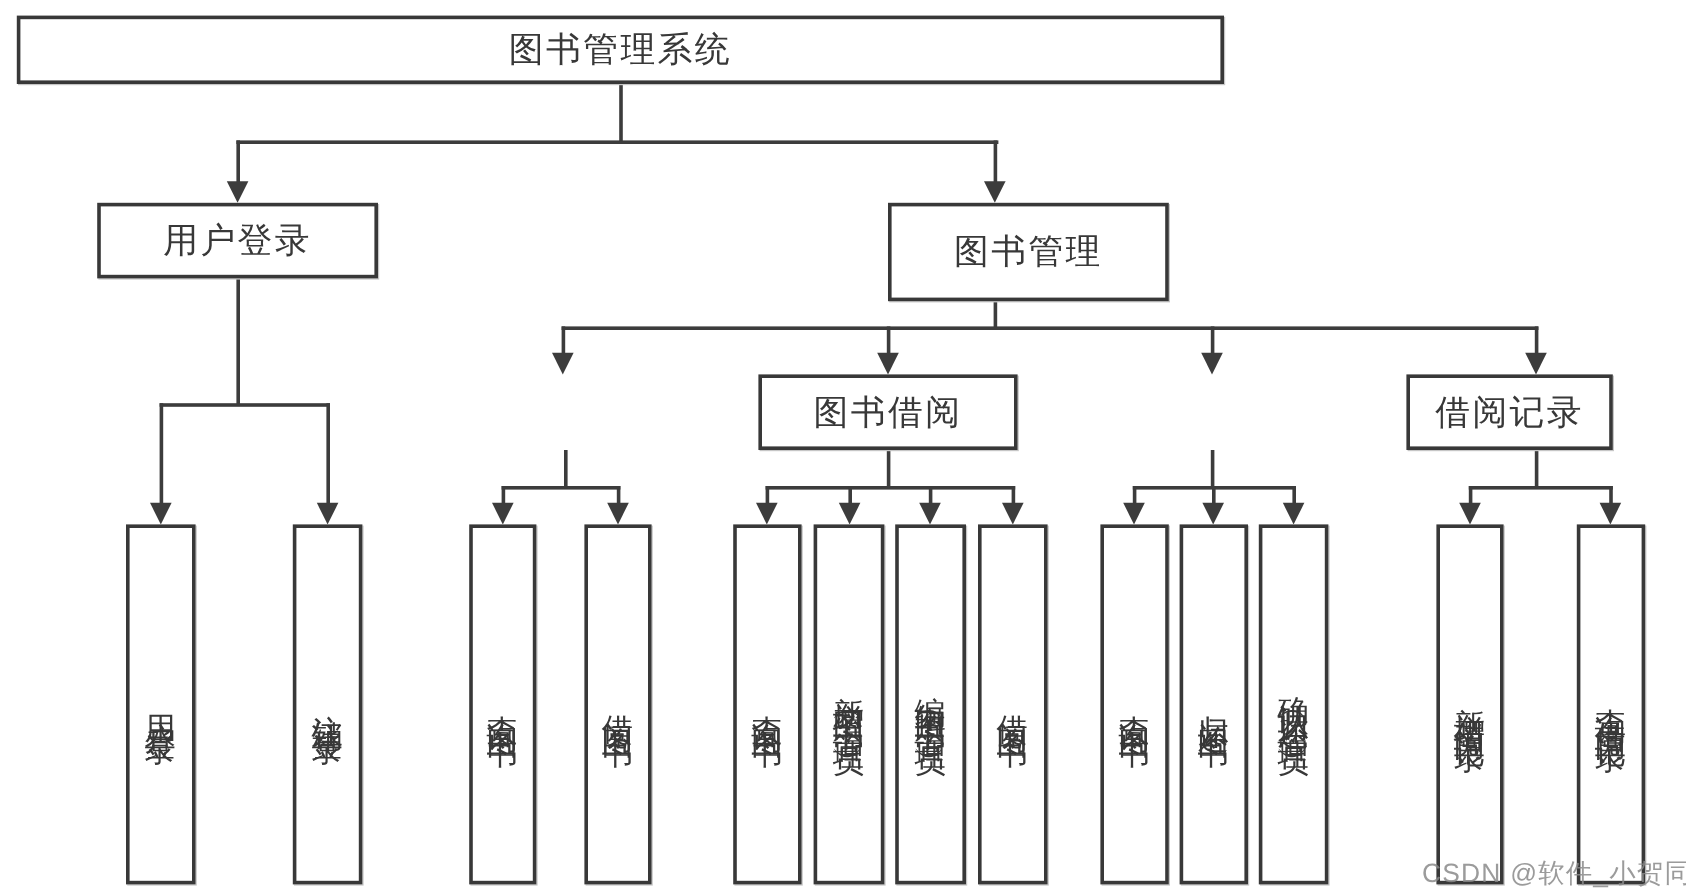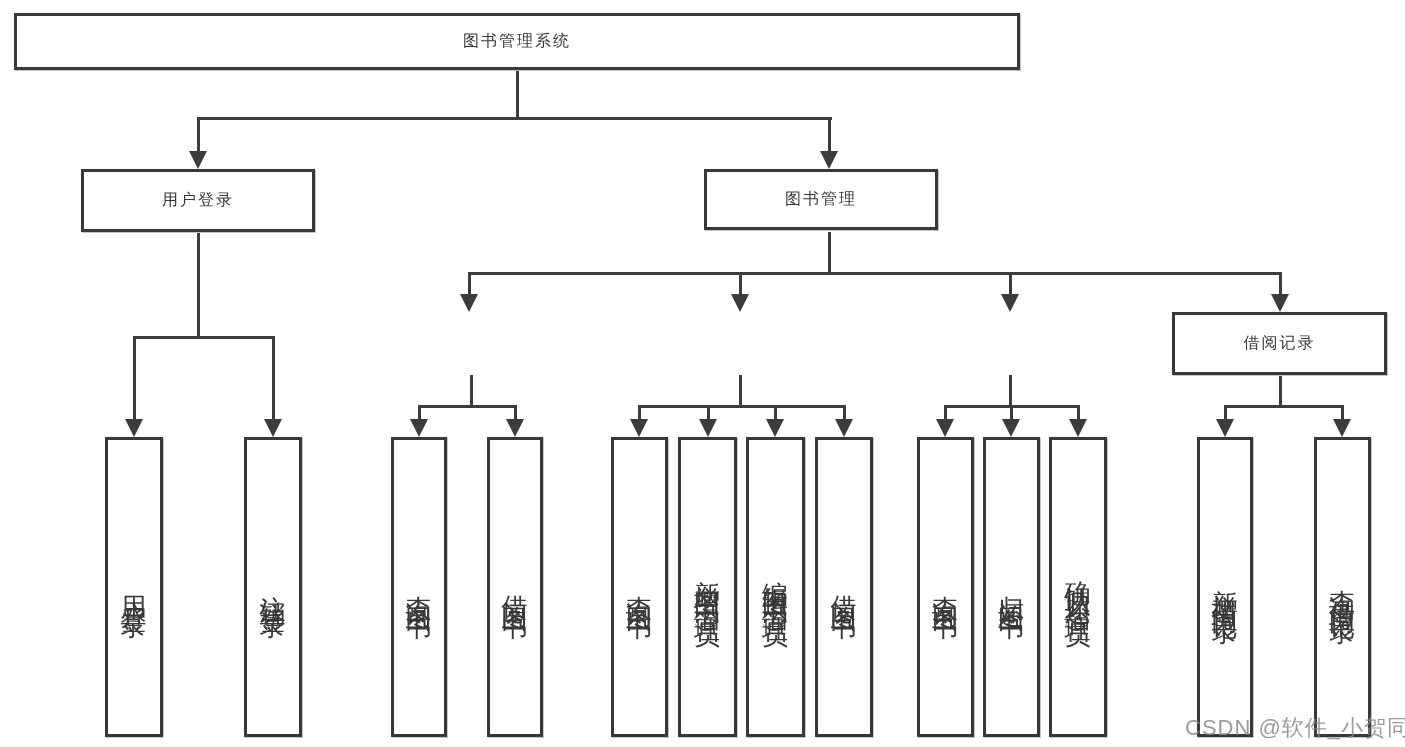"图书管理系统" .hbox span { font-size: 16px -> 29px }
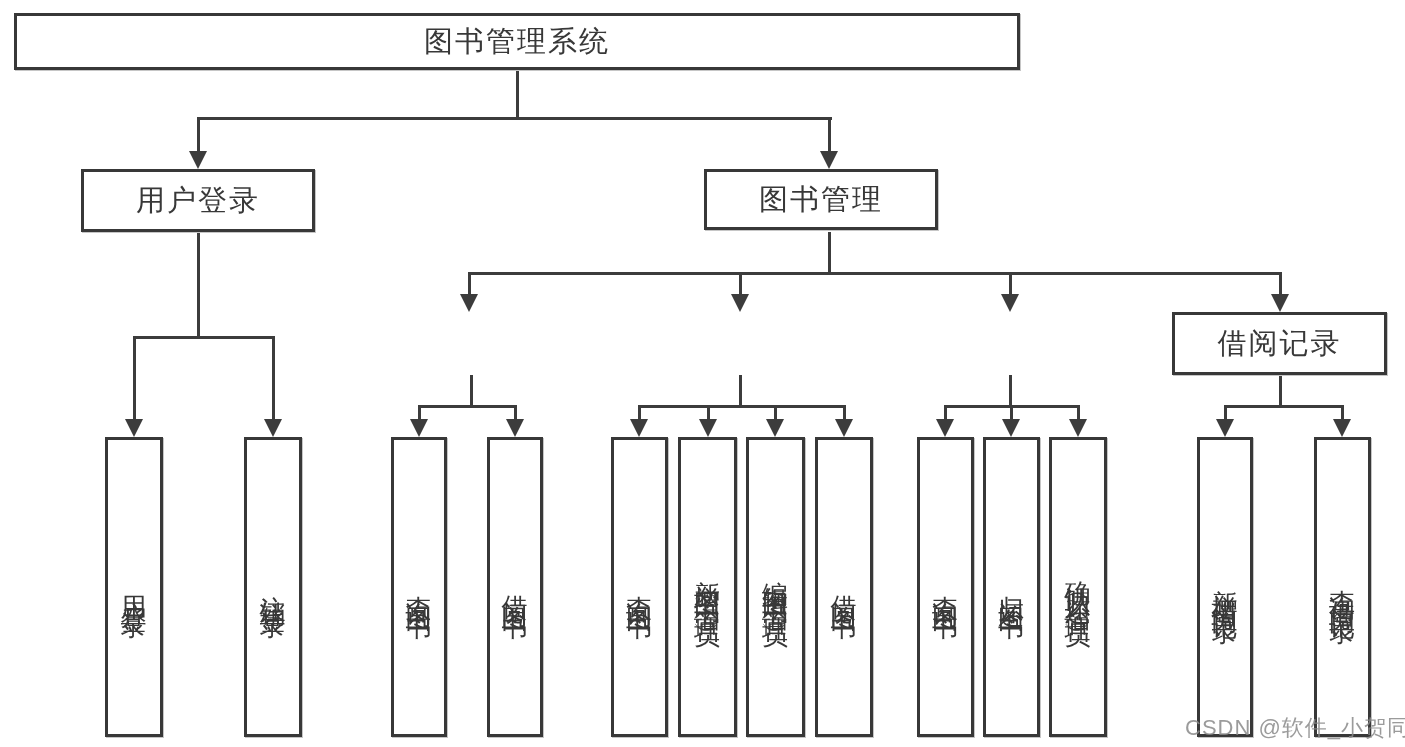"图书管理" div.box { height: 61px -> 82px; left: 704px -> 740px }
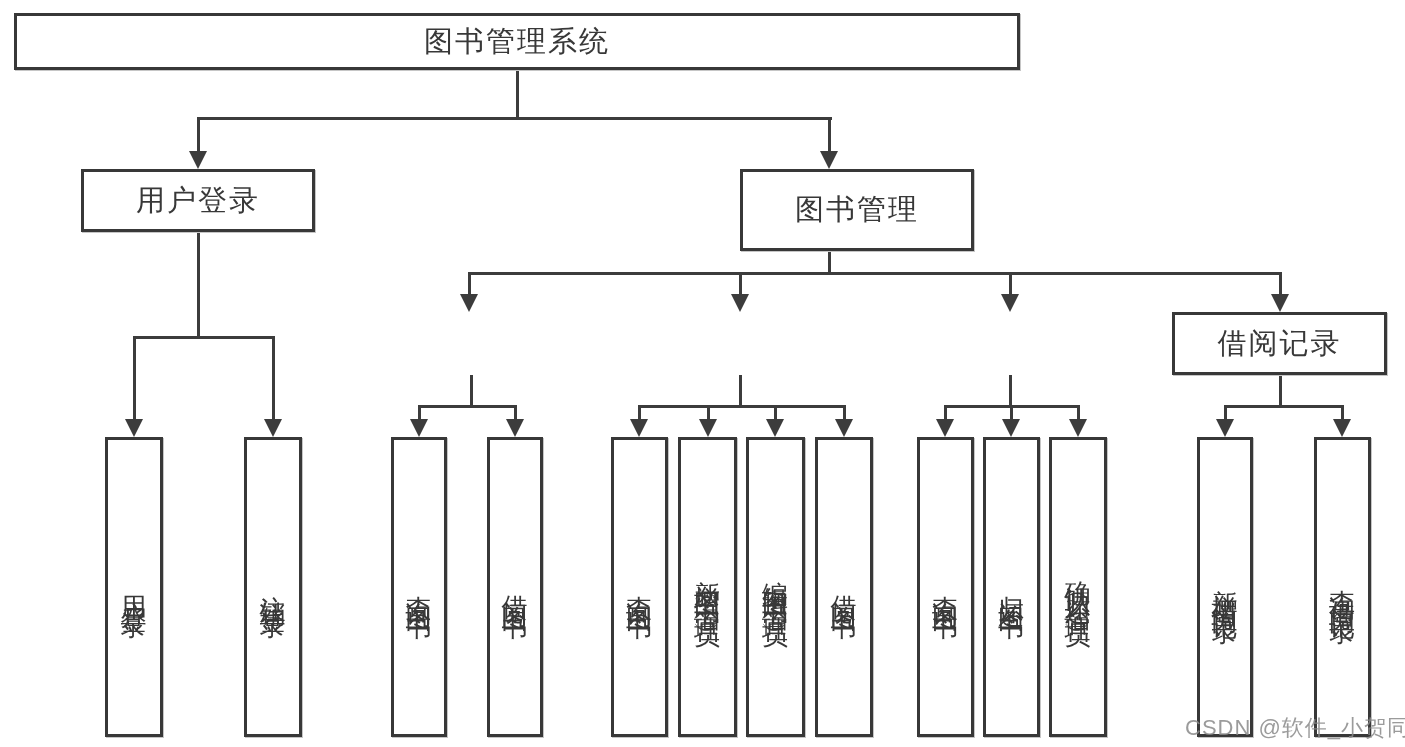"图书借阅" div.box { html: none -> <div> <span>图书借阅</span> </div> }
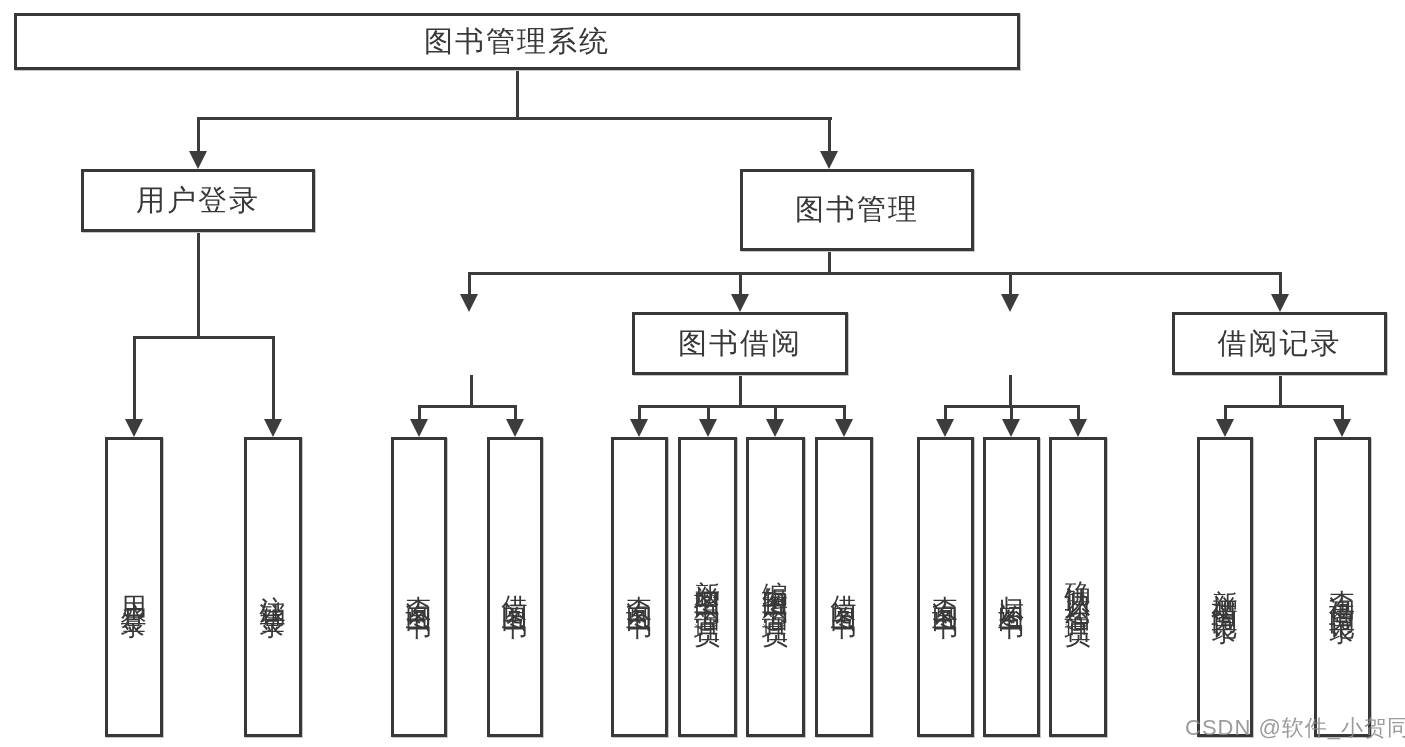"借阅记录" div.box { width: 215px -> 172px }
